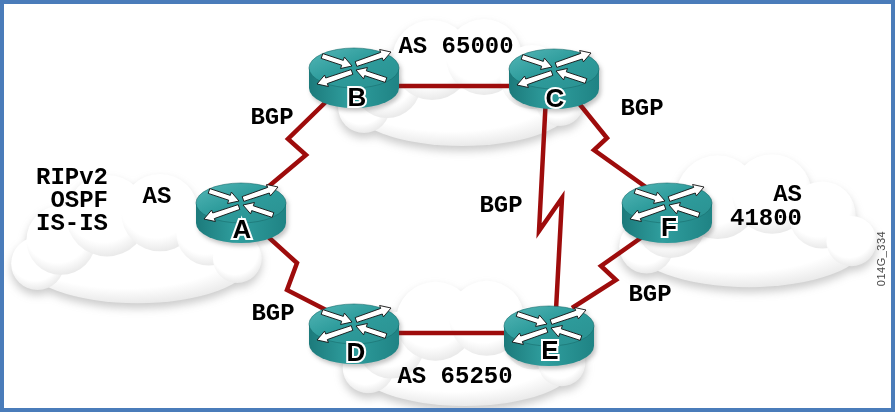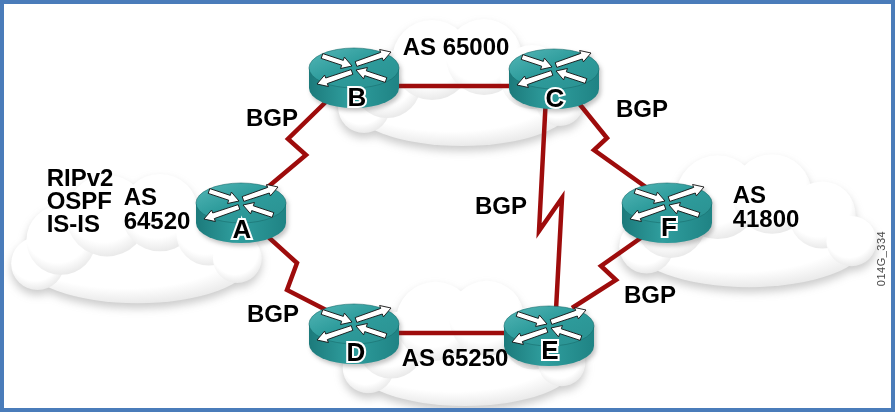"AS 65000" .lbl { font-family: none -> Liberation Mono, monospace; text-align: left -> right }
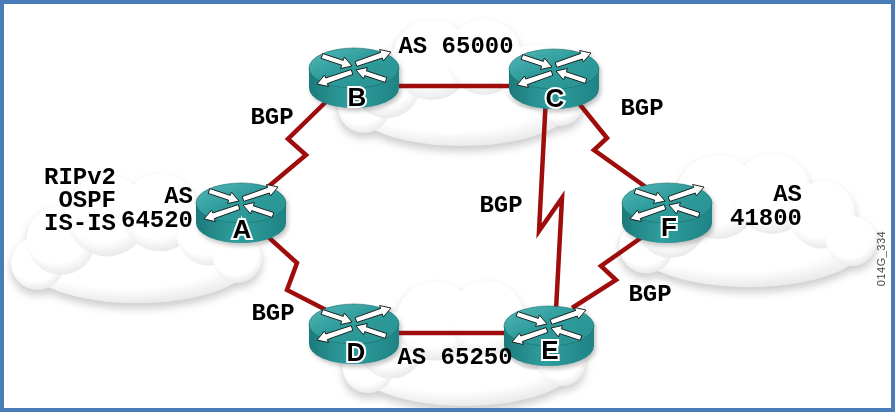"RIPv2" .proto-stack { margin-left: 8px -> none }
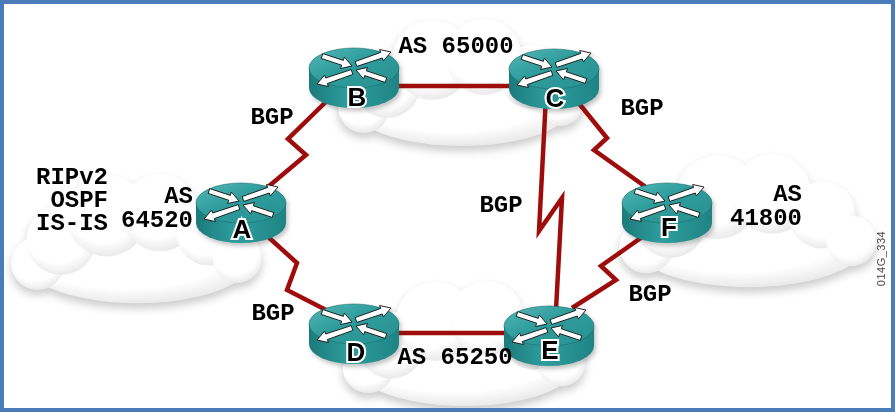"64520" div { html: <div>64520</div> -> none }
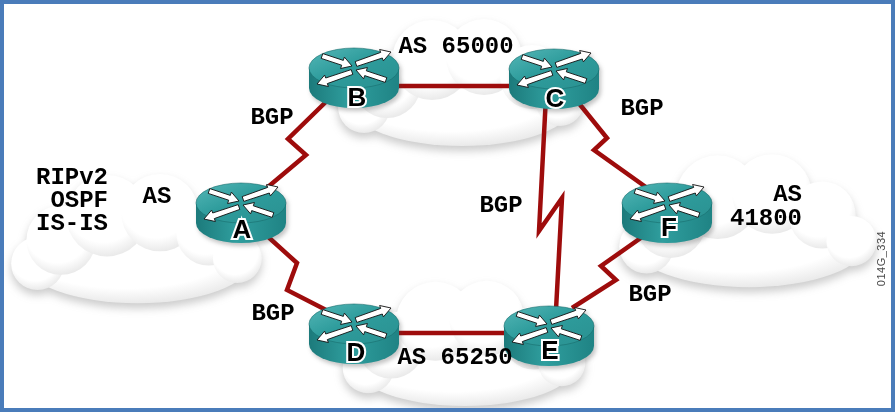"AS 65250" div.lbl { top: 344px -> 363px }
